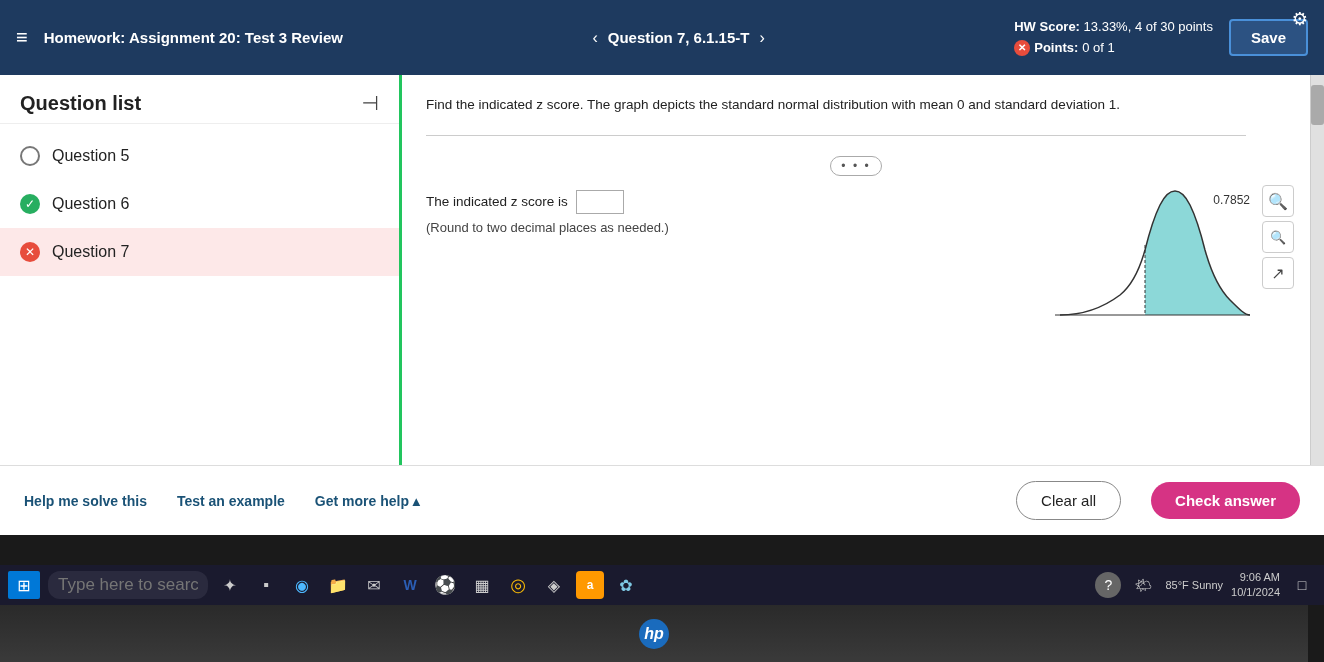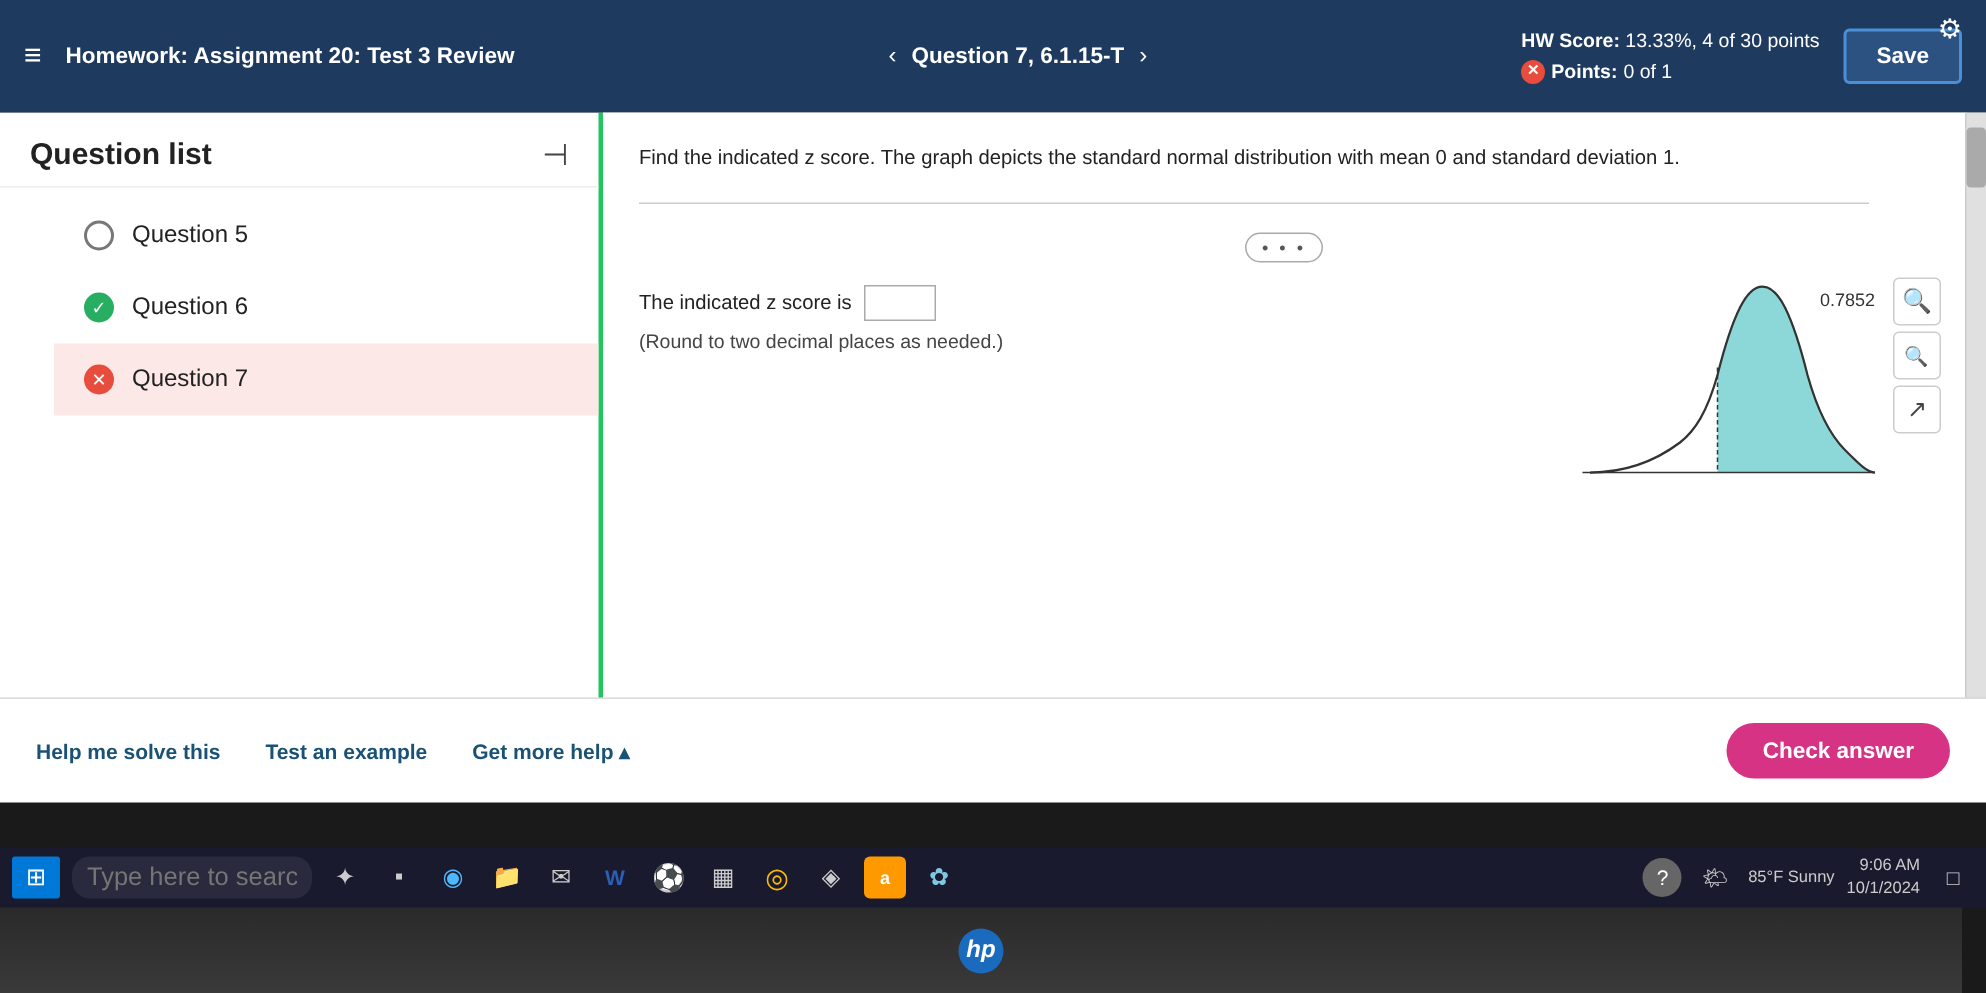"Question 5" .sidebar-list { margin-left: 36px -> none }
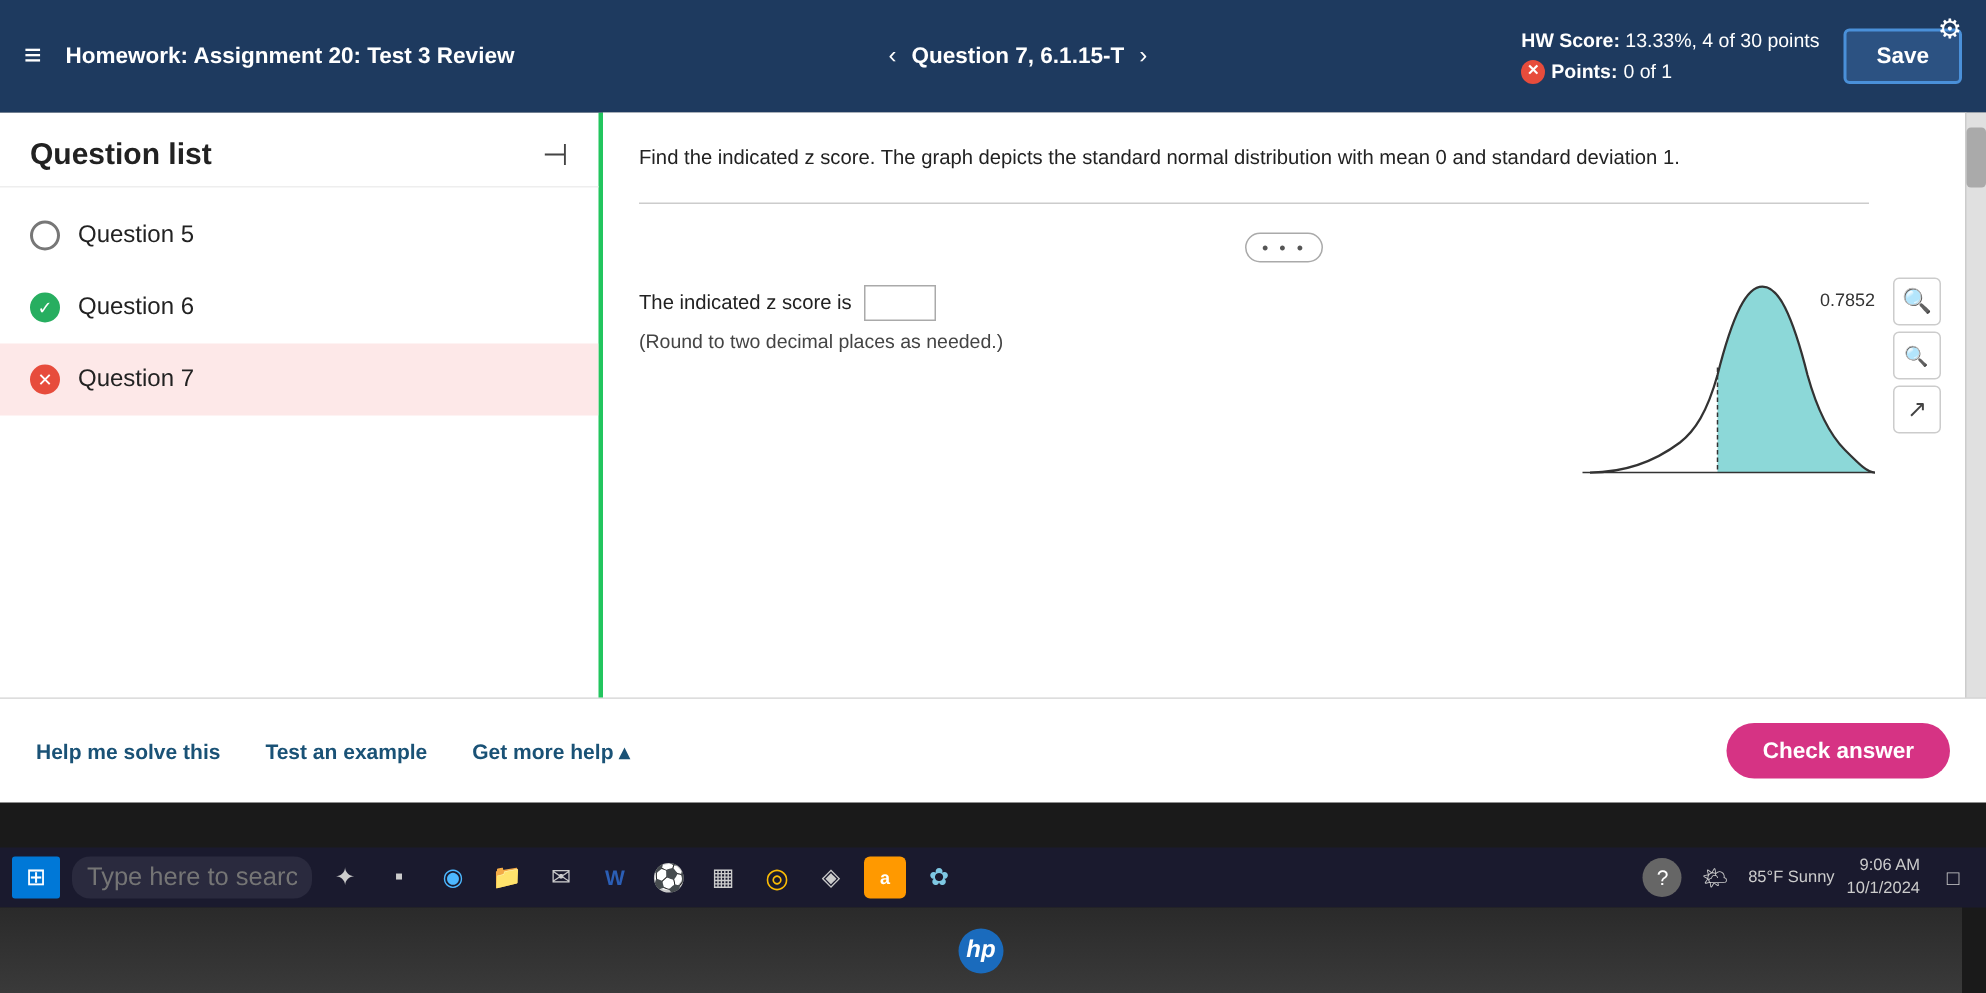"Clear all" button.clear-all-btn { html: none -> <button>Clear all</button> }
